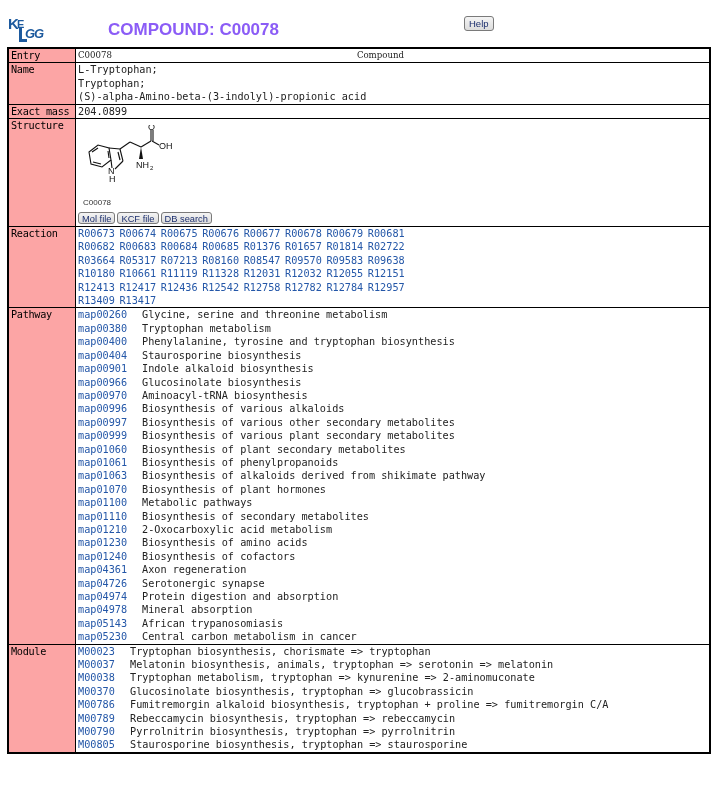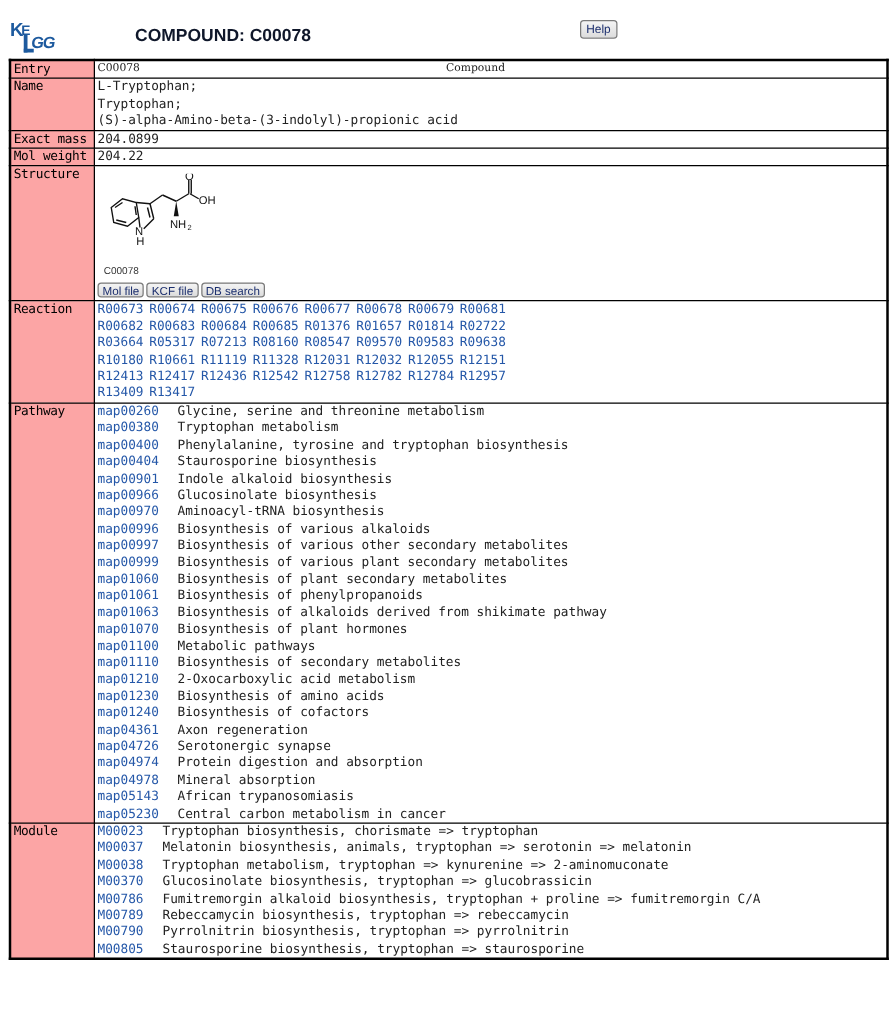"COMPOUND: C00078" .page-title { color: #0f172a -> #8b5cf6; font-size: 14px -> 17px }
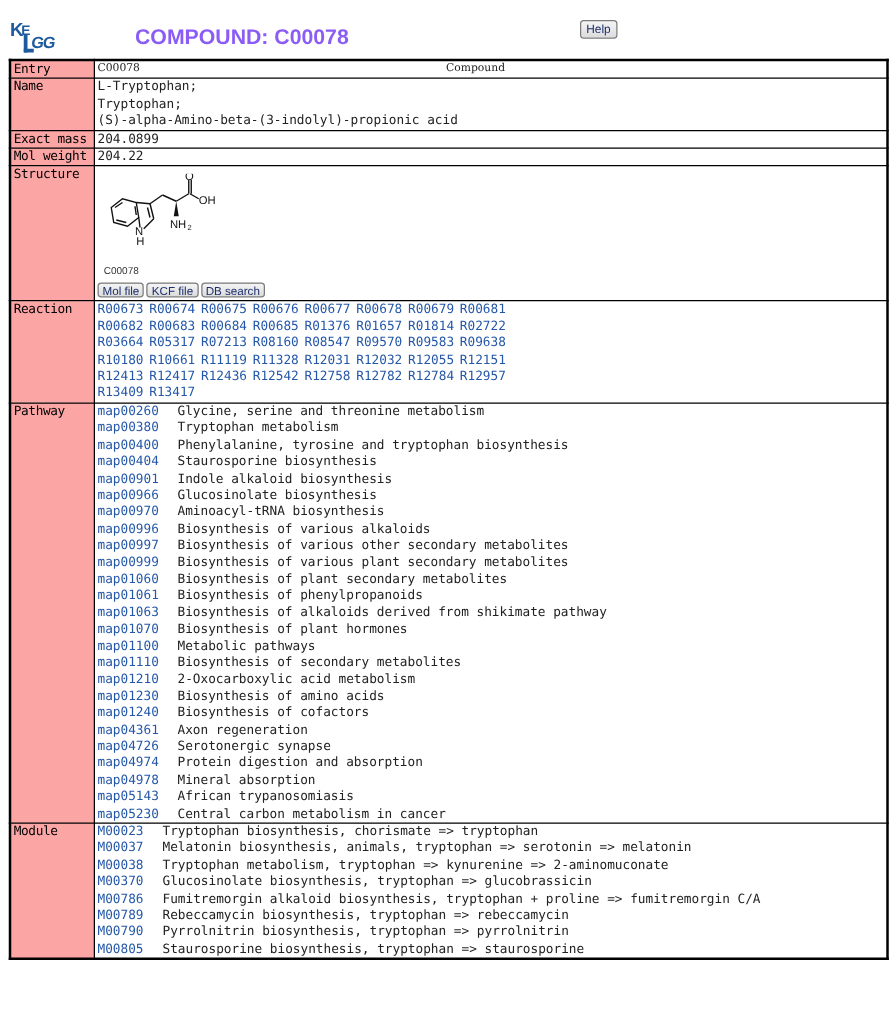"Mol weight" tr { html: <tr> <td>Mol weight</td> <td>204.22</td> </tr> -> none }
